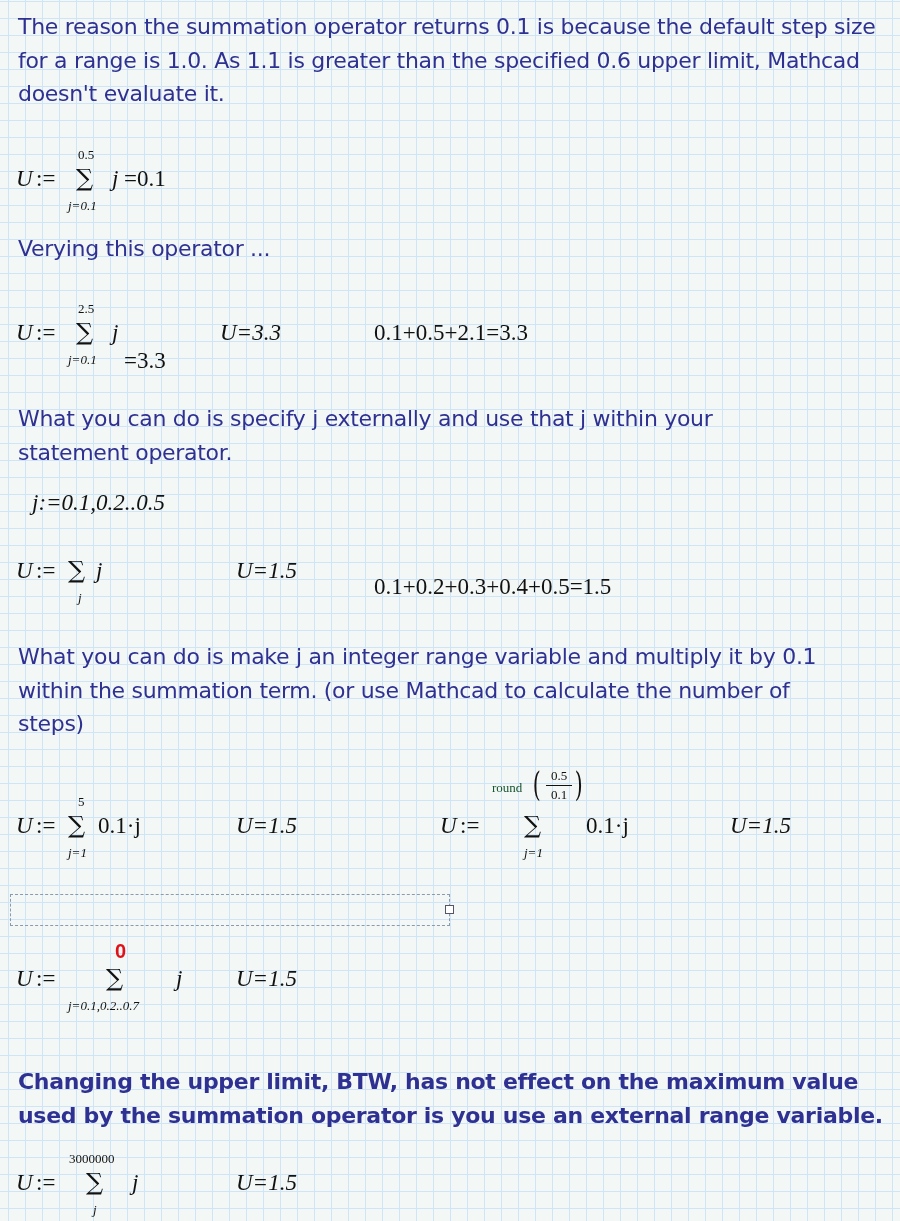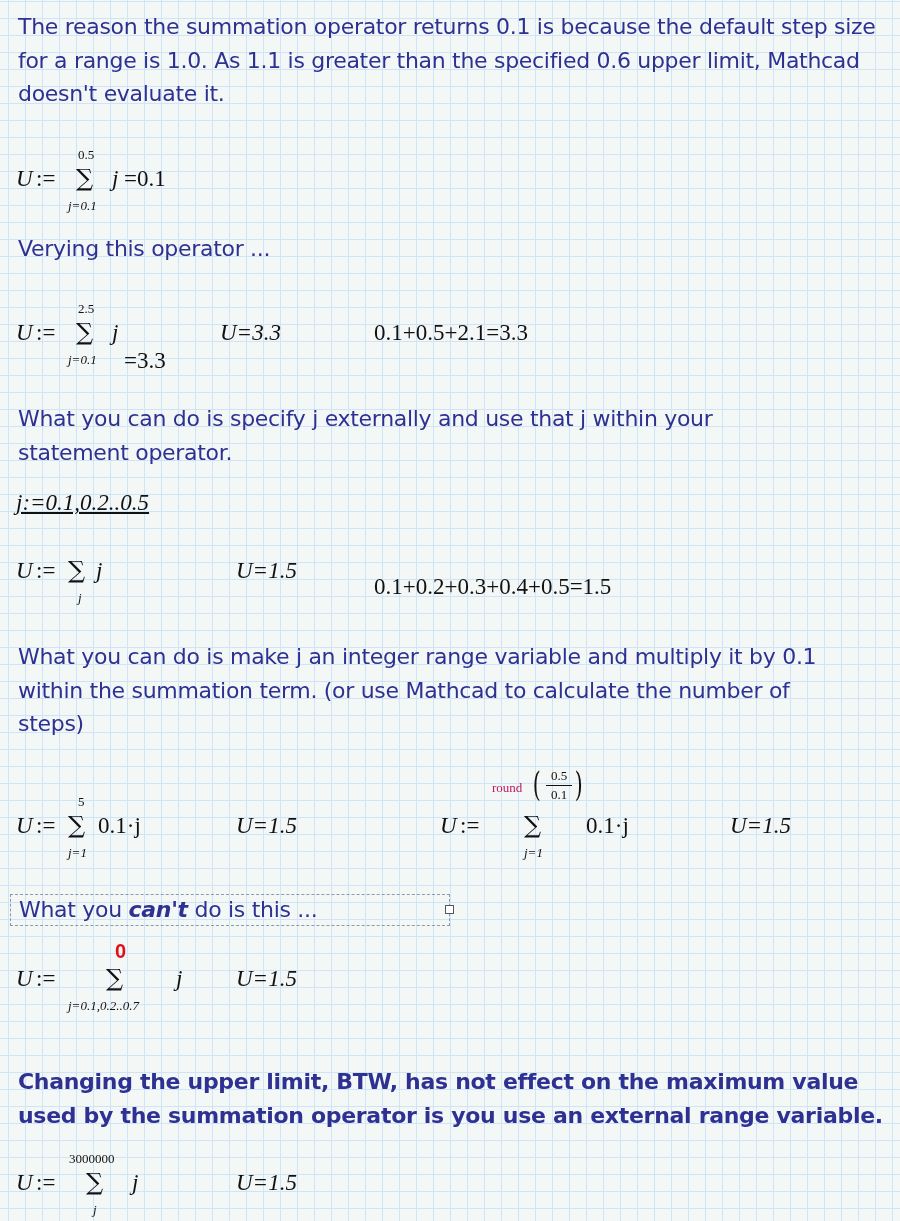"j:=0.1,0.2..0.5" span.math { left: 16px -> 32px; text-decoration: underline -> none }
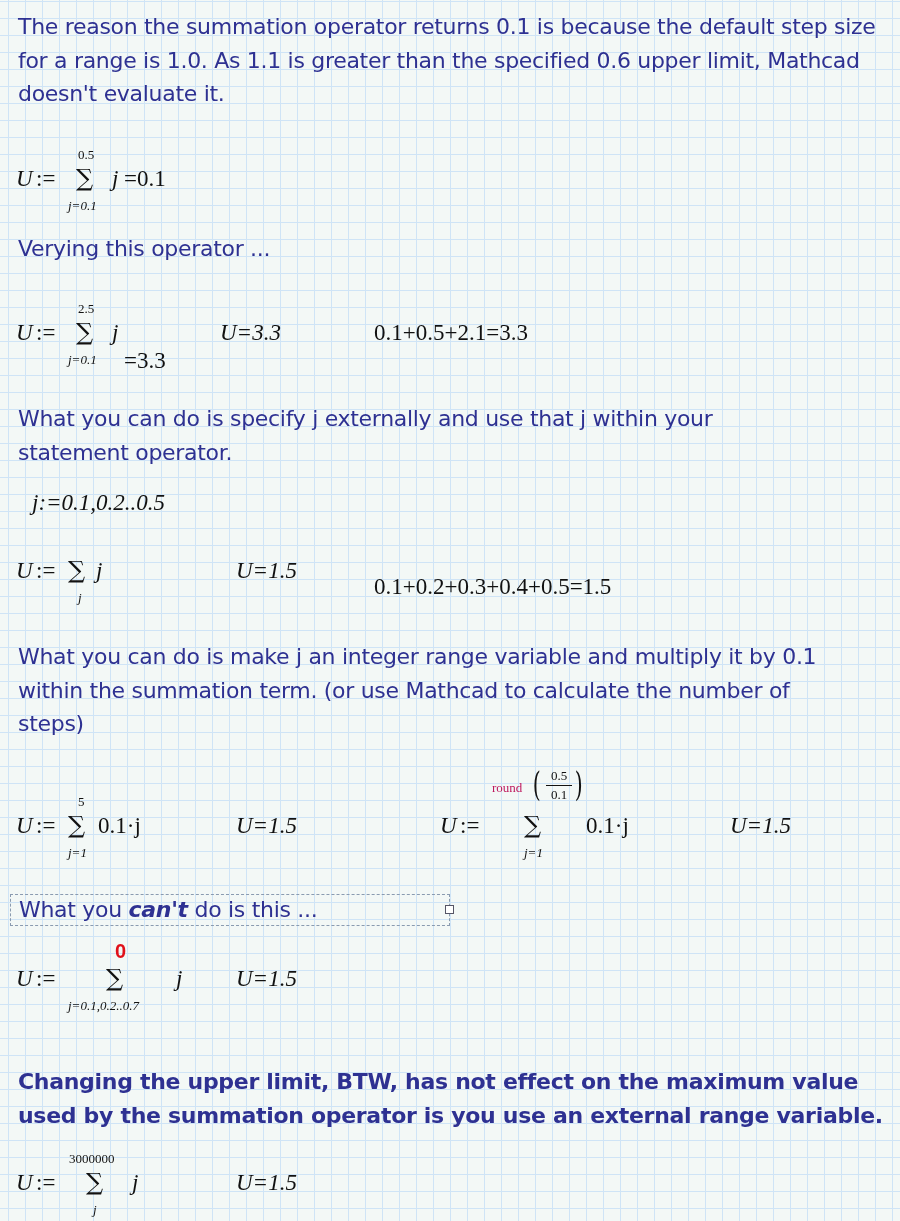"round" .green { color: #be185d -> #14532d }
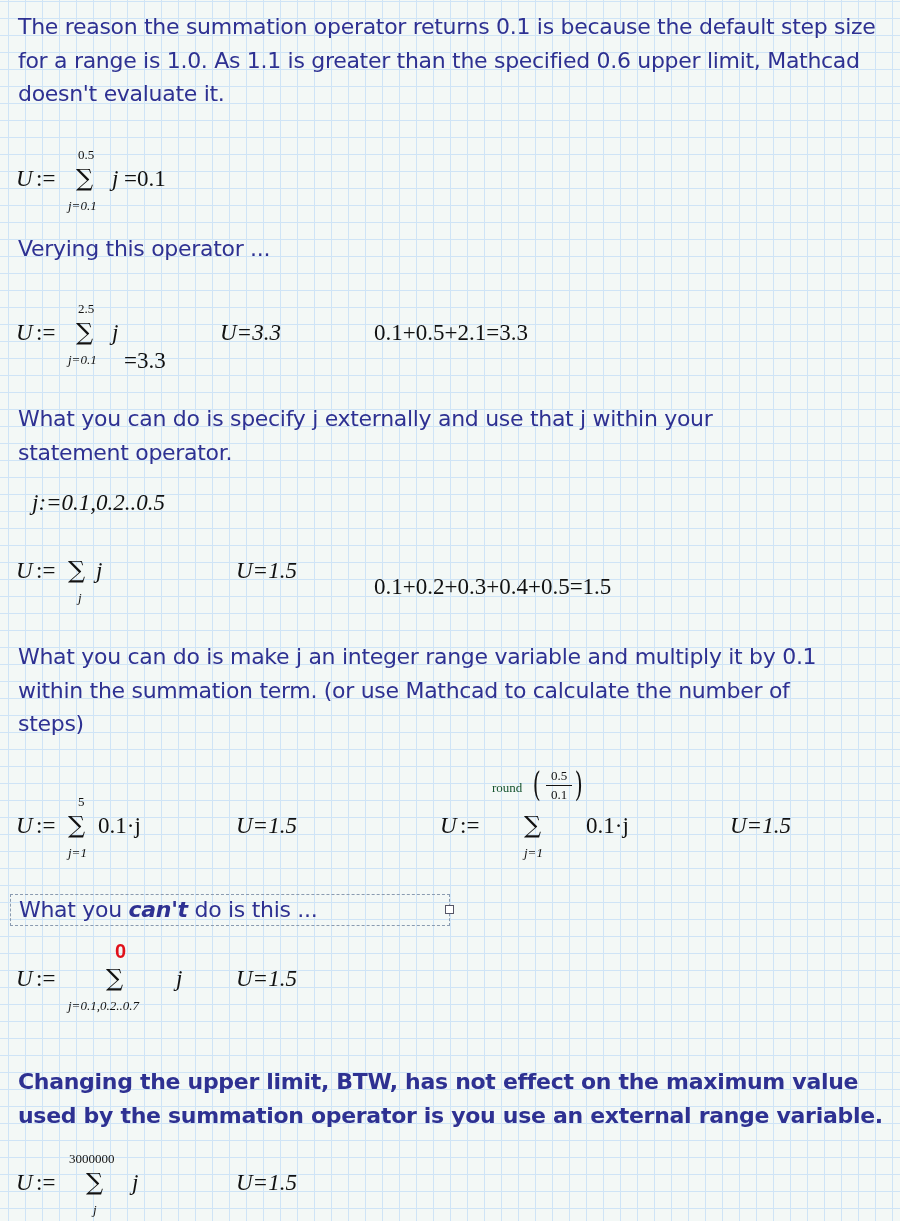"What you can't do is" p.text { html: <p><span>What you </span><b><i>can't</i></b><span> do is this ...</span></p> -> none }
